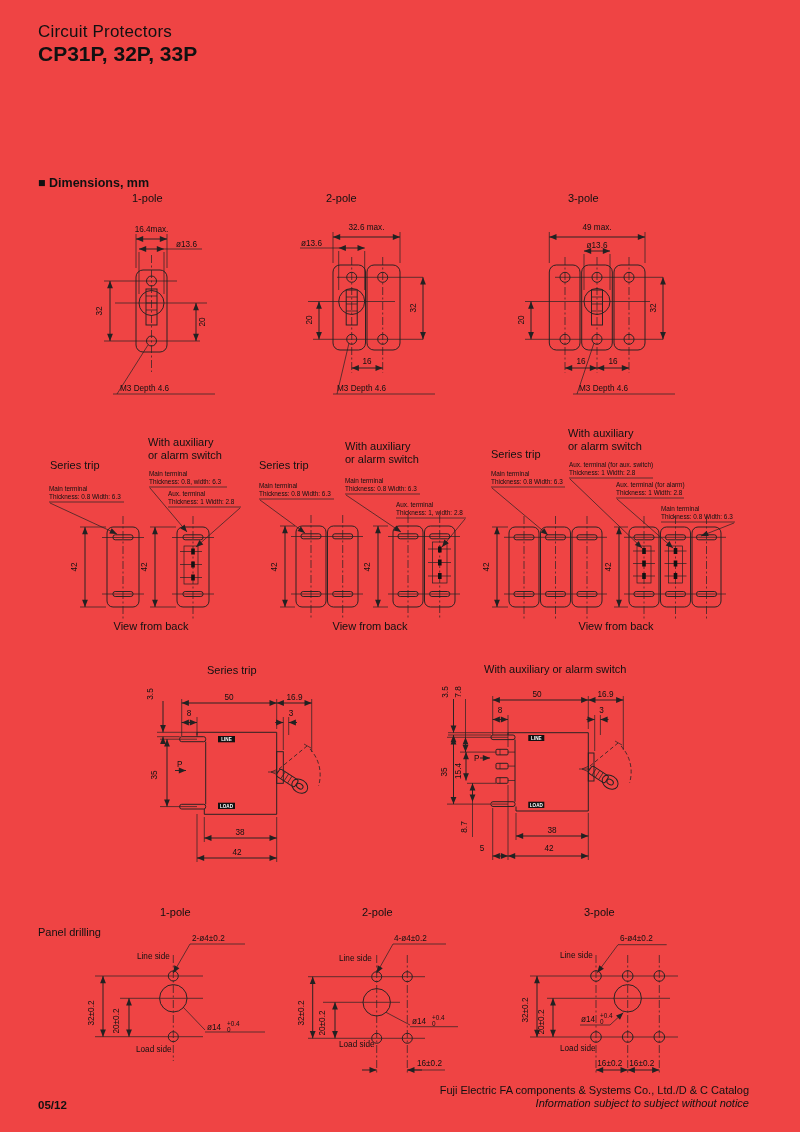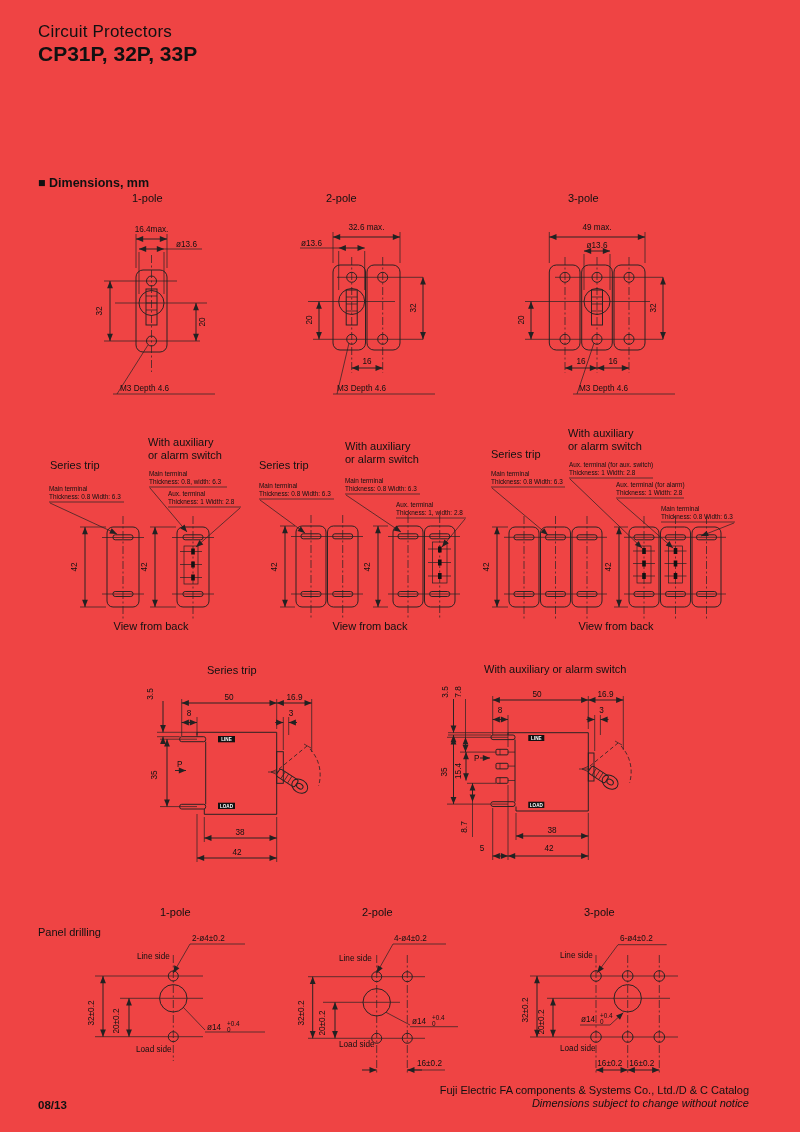"08/13" div.abs { text: 08/13 -> 05/12 }
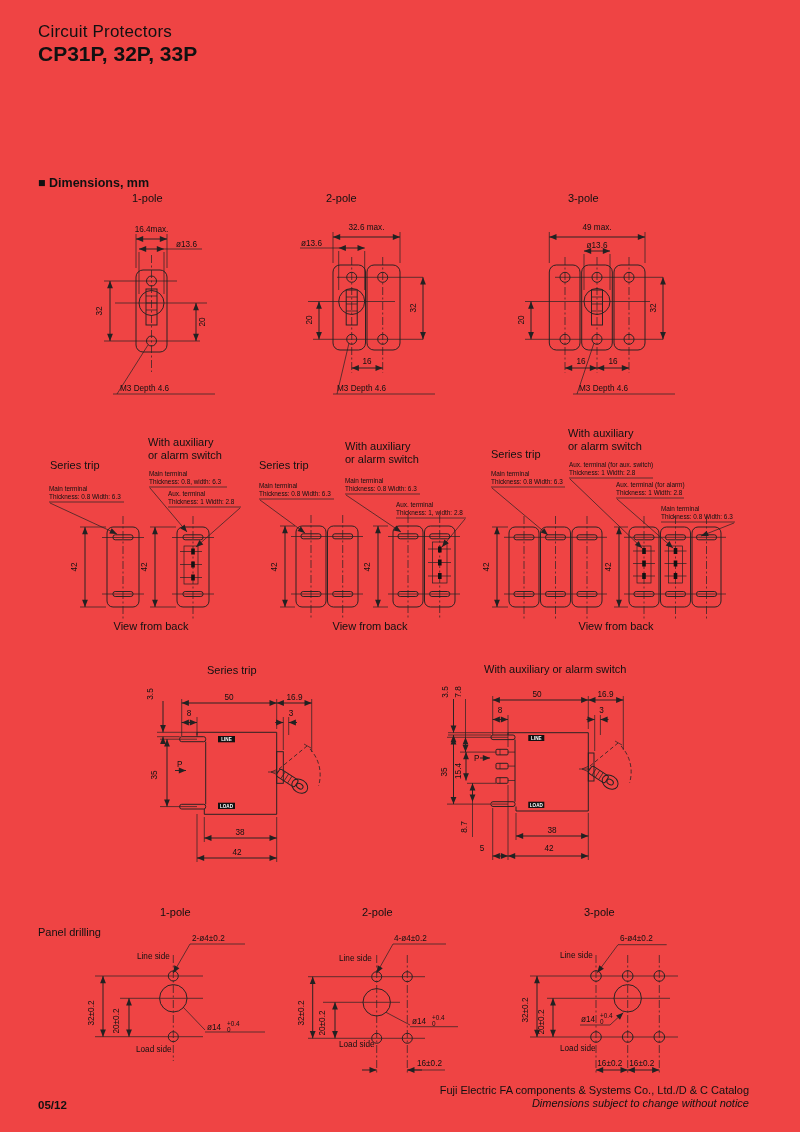"Dimensions subject to change without" div { text: Dimensions subject to change -> Information subject to subject }
